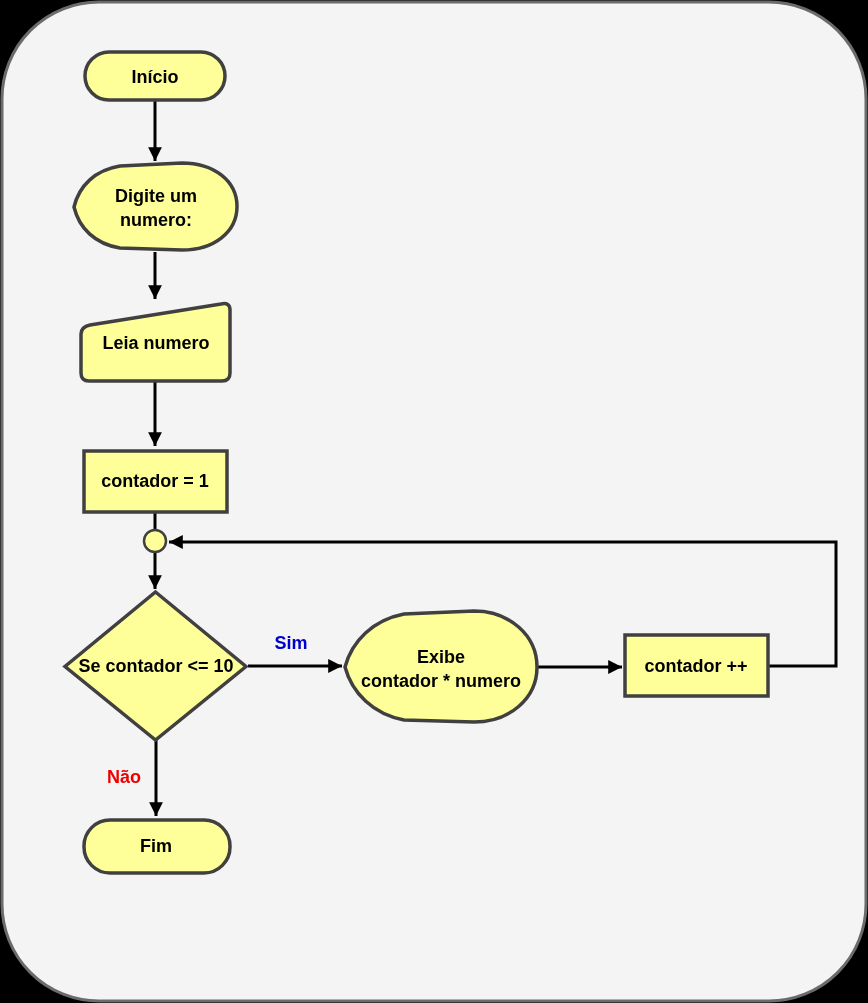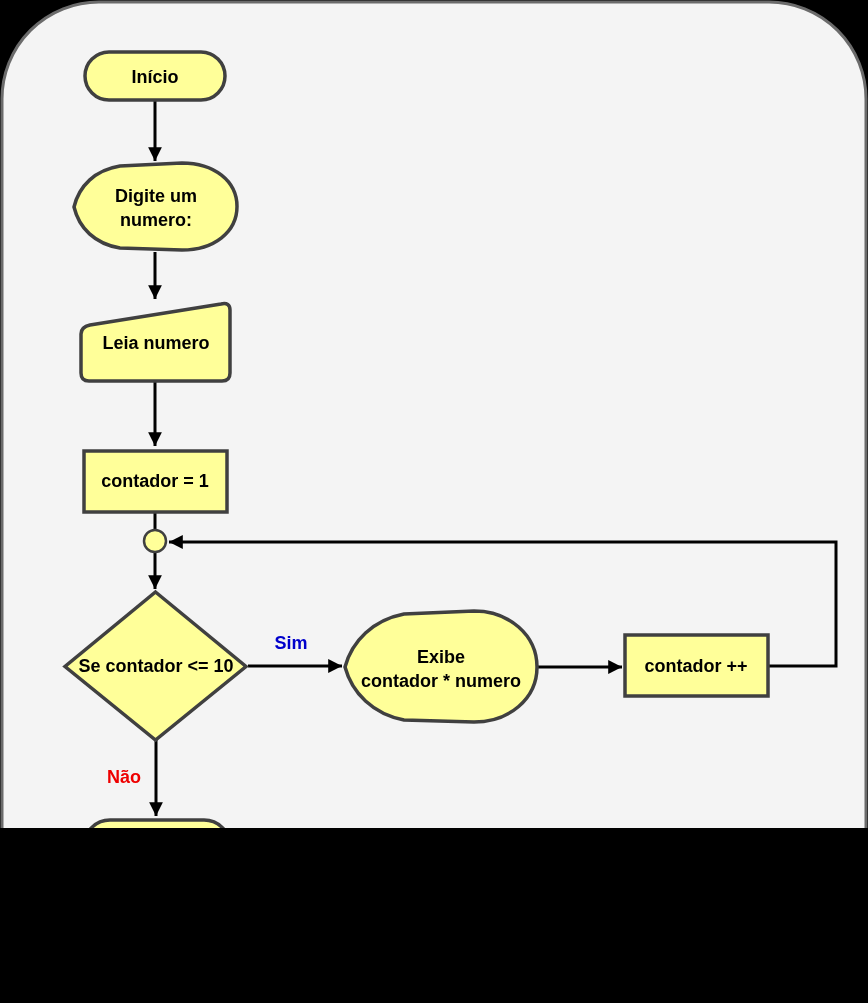"Início" .stage { height: 828px -> 1003px }
